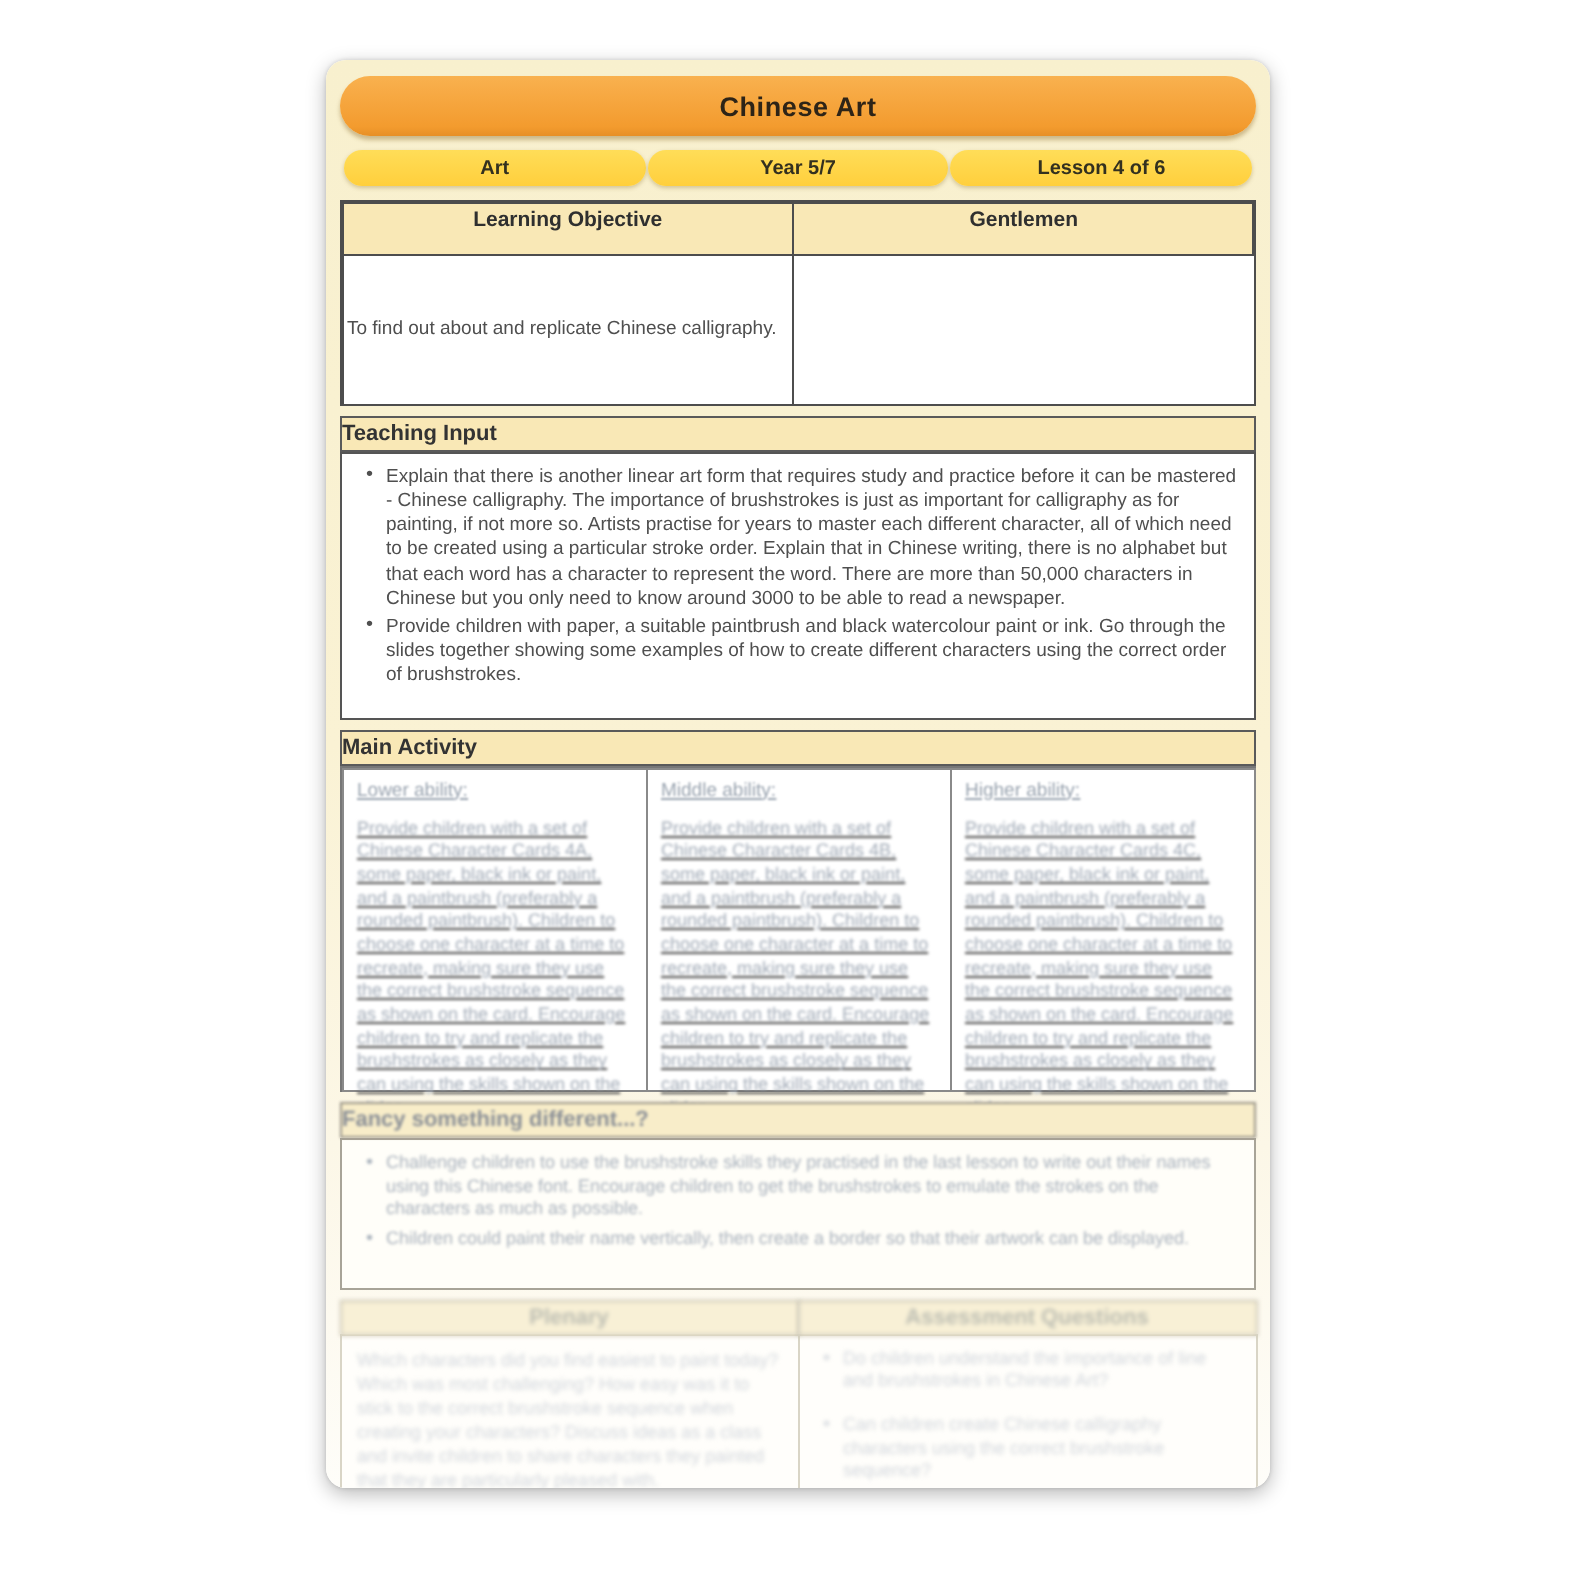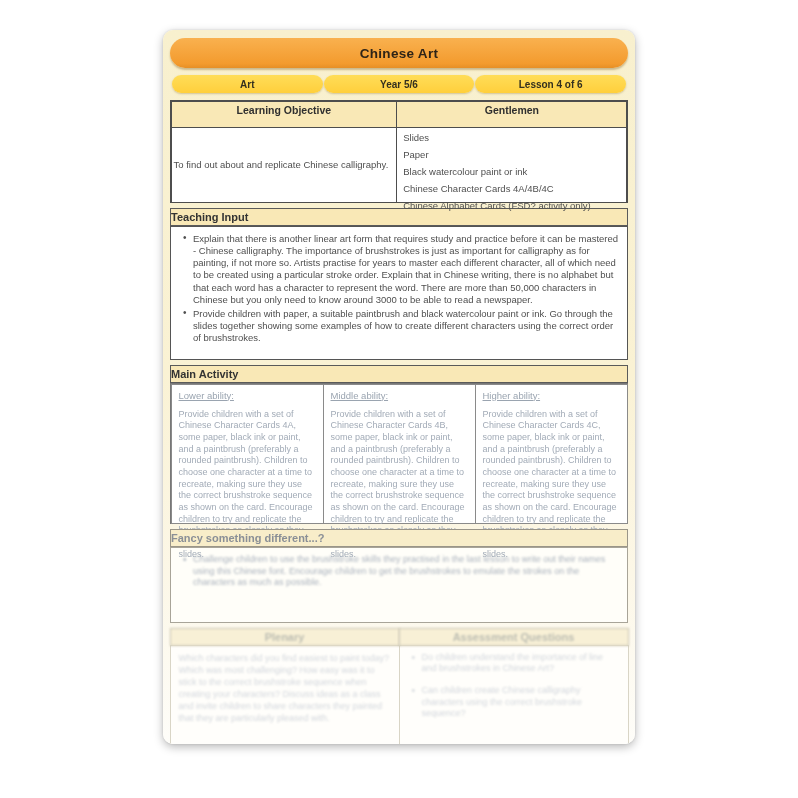"Year 5/6" span { text: 5/6 -> 5/7 }
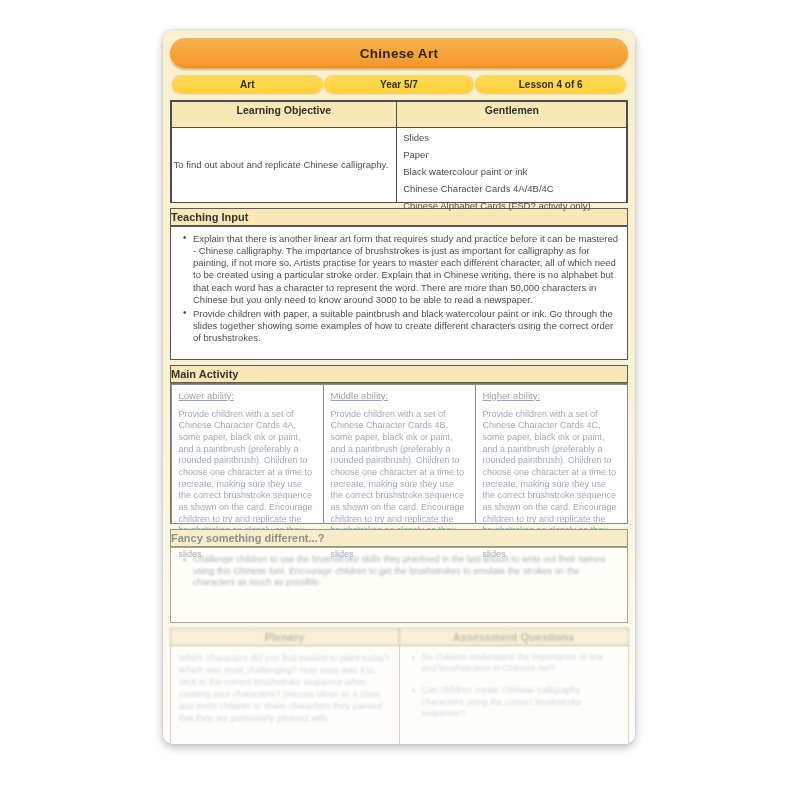"Slides" div.cell { html: <div> <div>Slides</div> <div>Paper</div> <div>Black watercolour paint or ink</div> <div>Chinese Character Cards 4A/4B/4C</div> <div>Chinese Alphabet Cards (FSD? activity only)</div> </div> -> none }
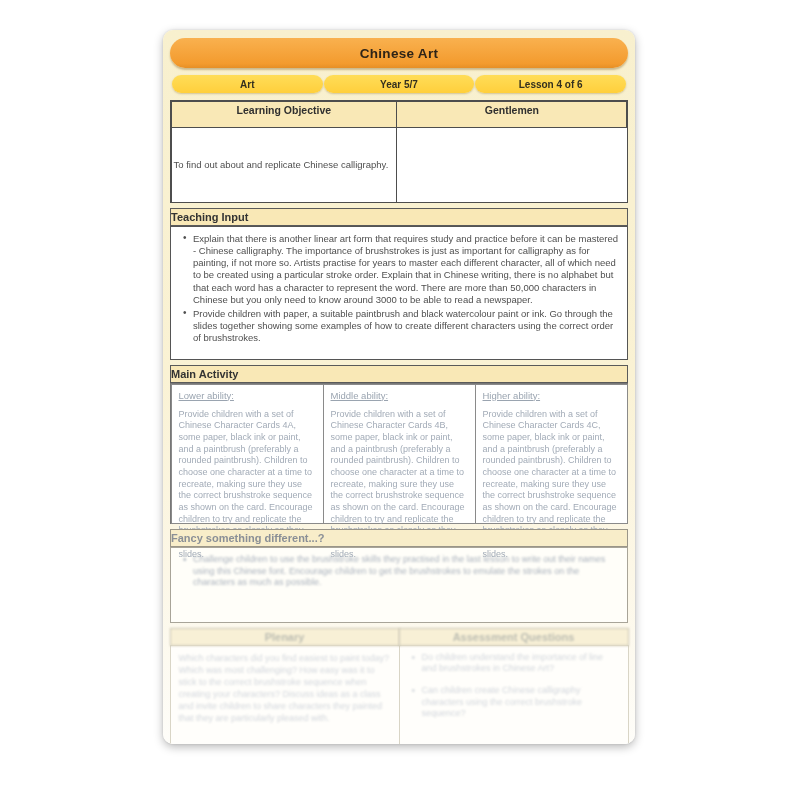"Lower ability:" .ma-col { height: 140px -> 162px; text-decoration: none -> underline }
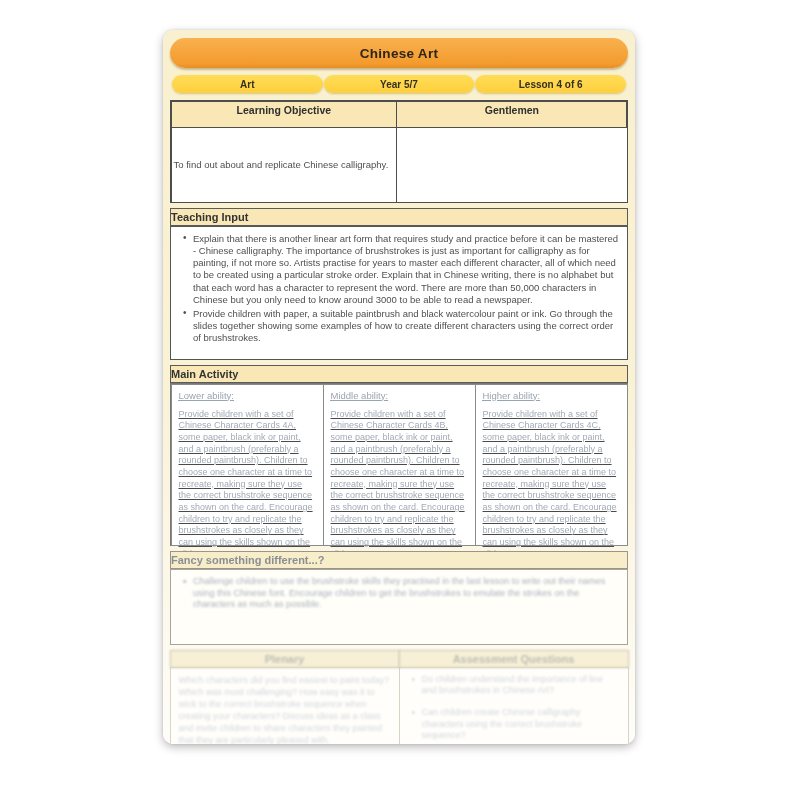"Children could paint their name" li { html: none -> <li> <span>Children could paint their name vertically, then create a border so that their artwork can be displayed.</span> </li> }
